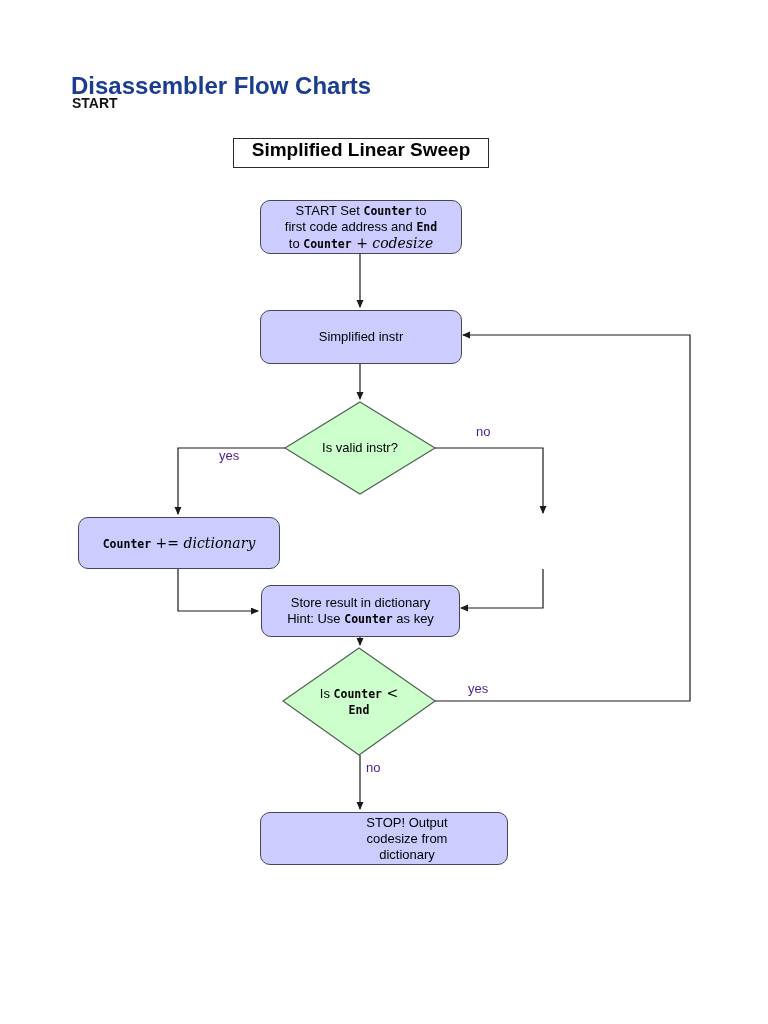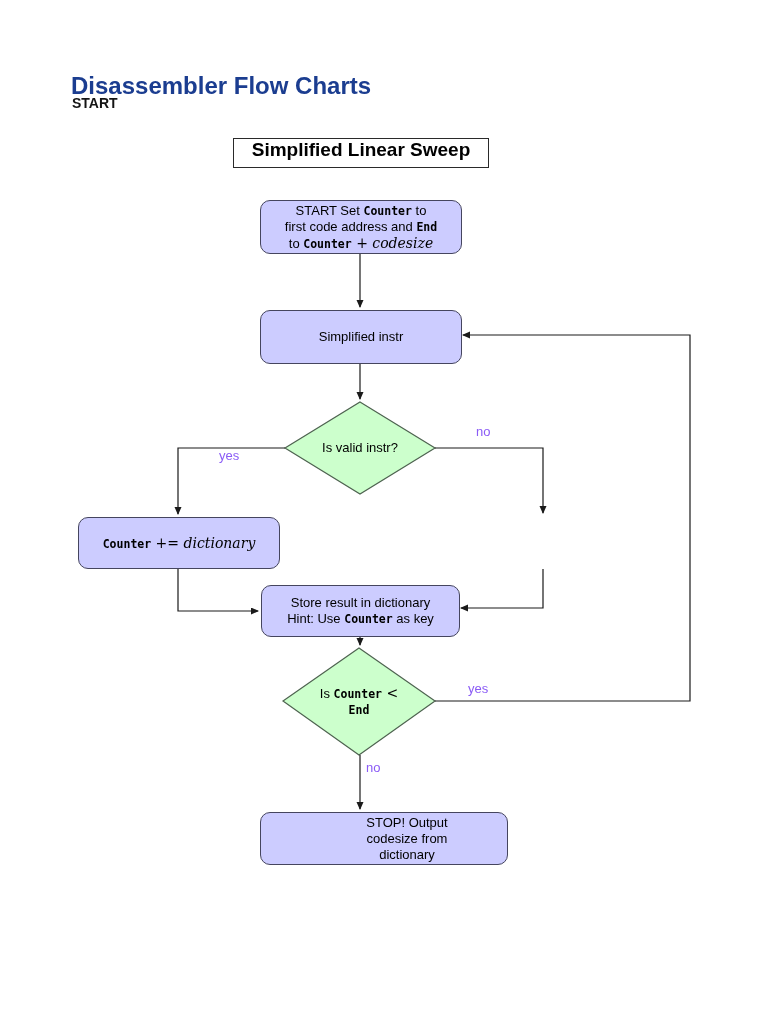"no" .edge-label { color: #8b5cf6 -> #4c1d95 }
